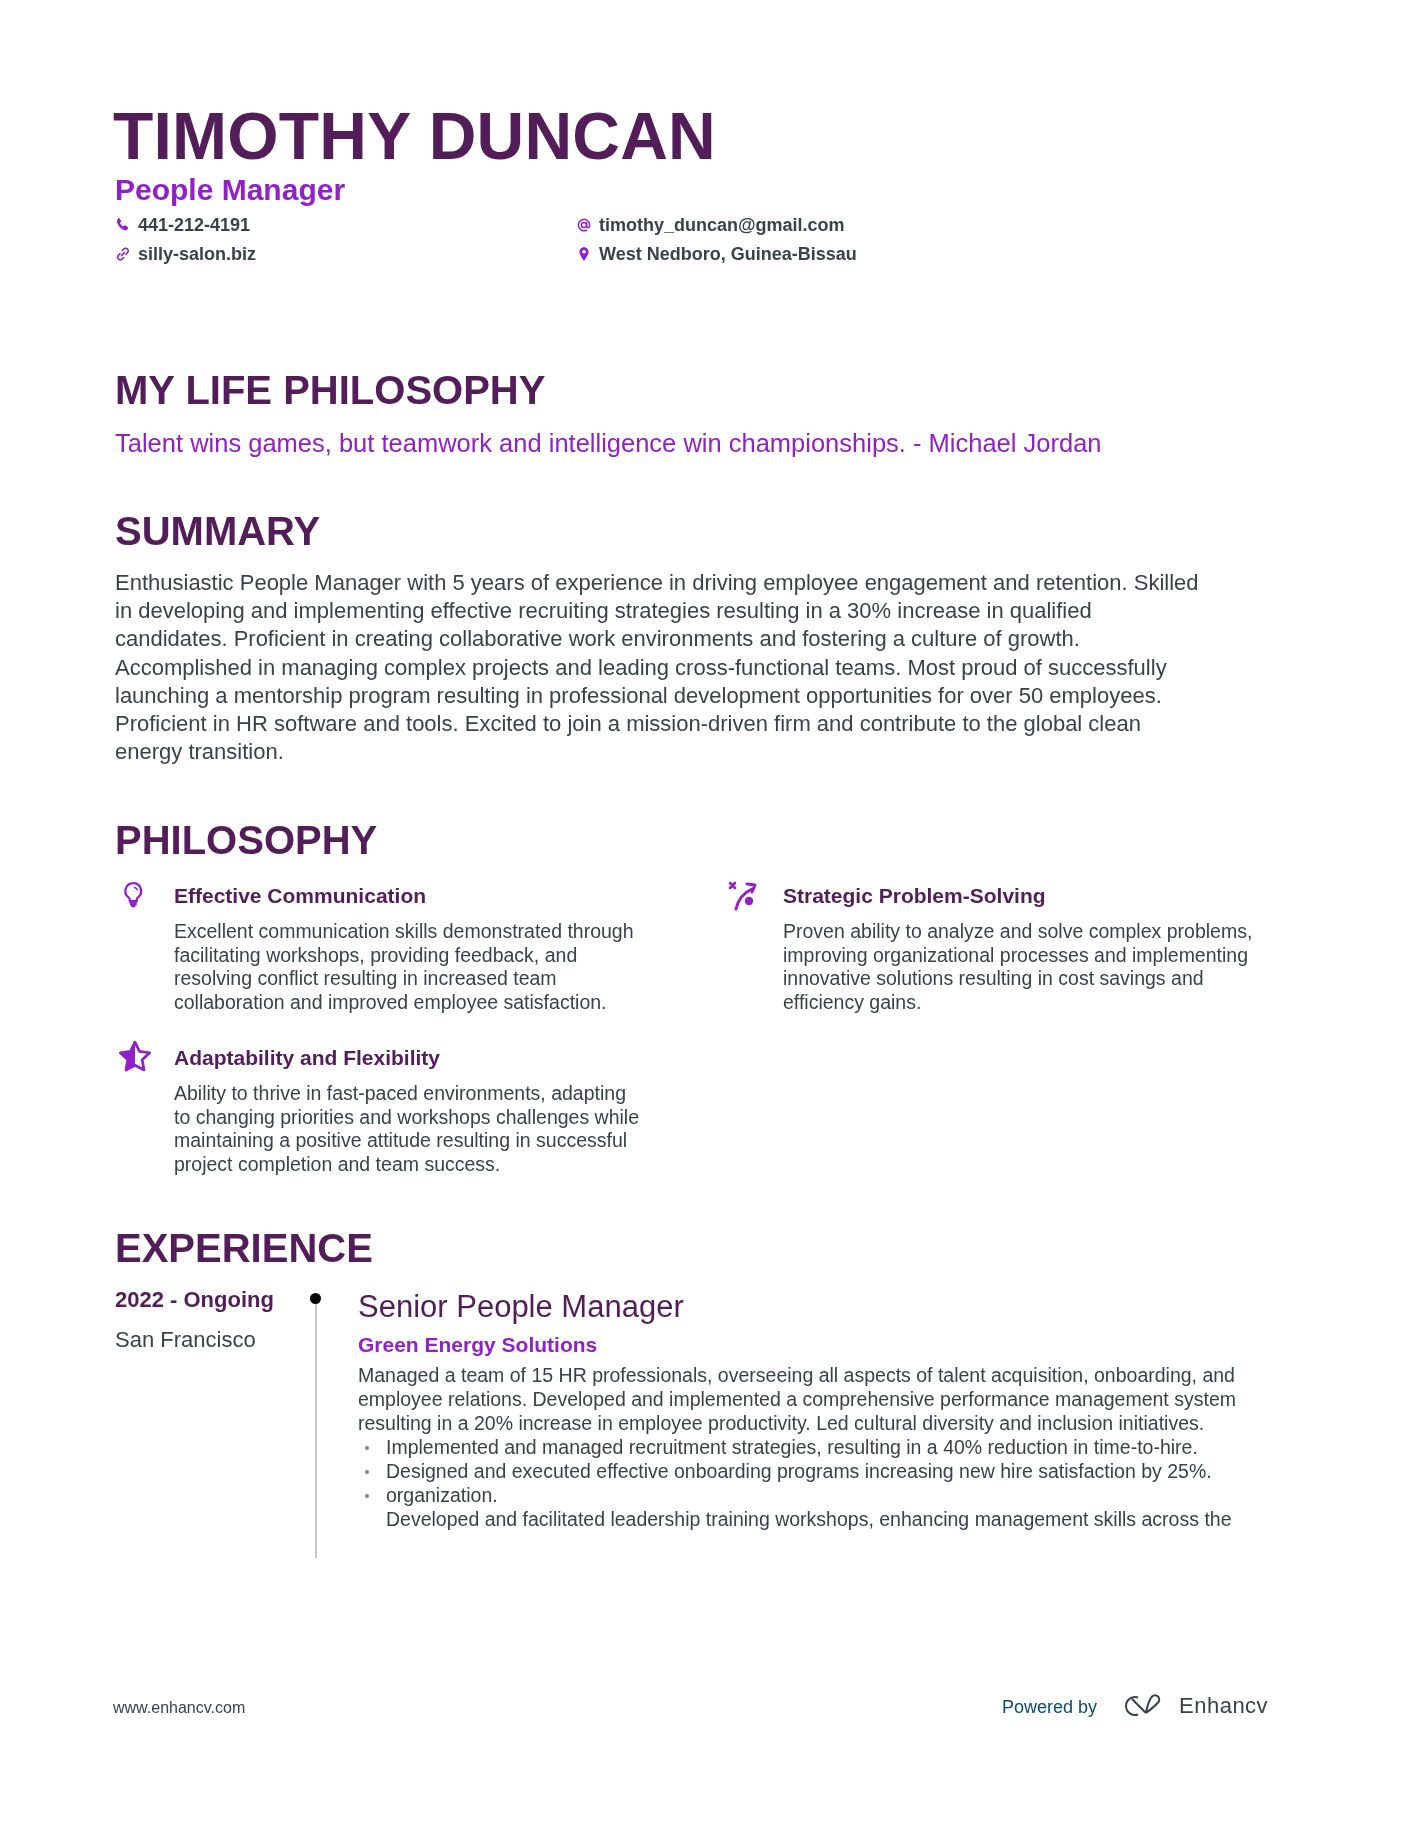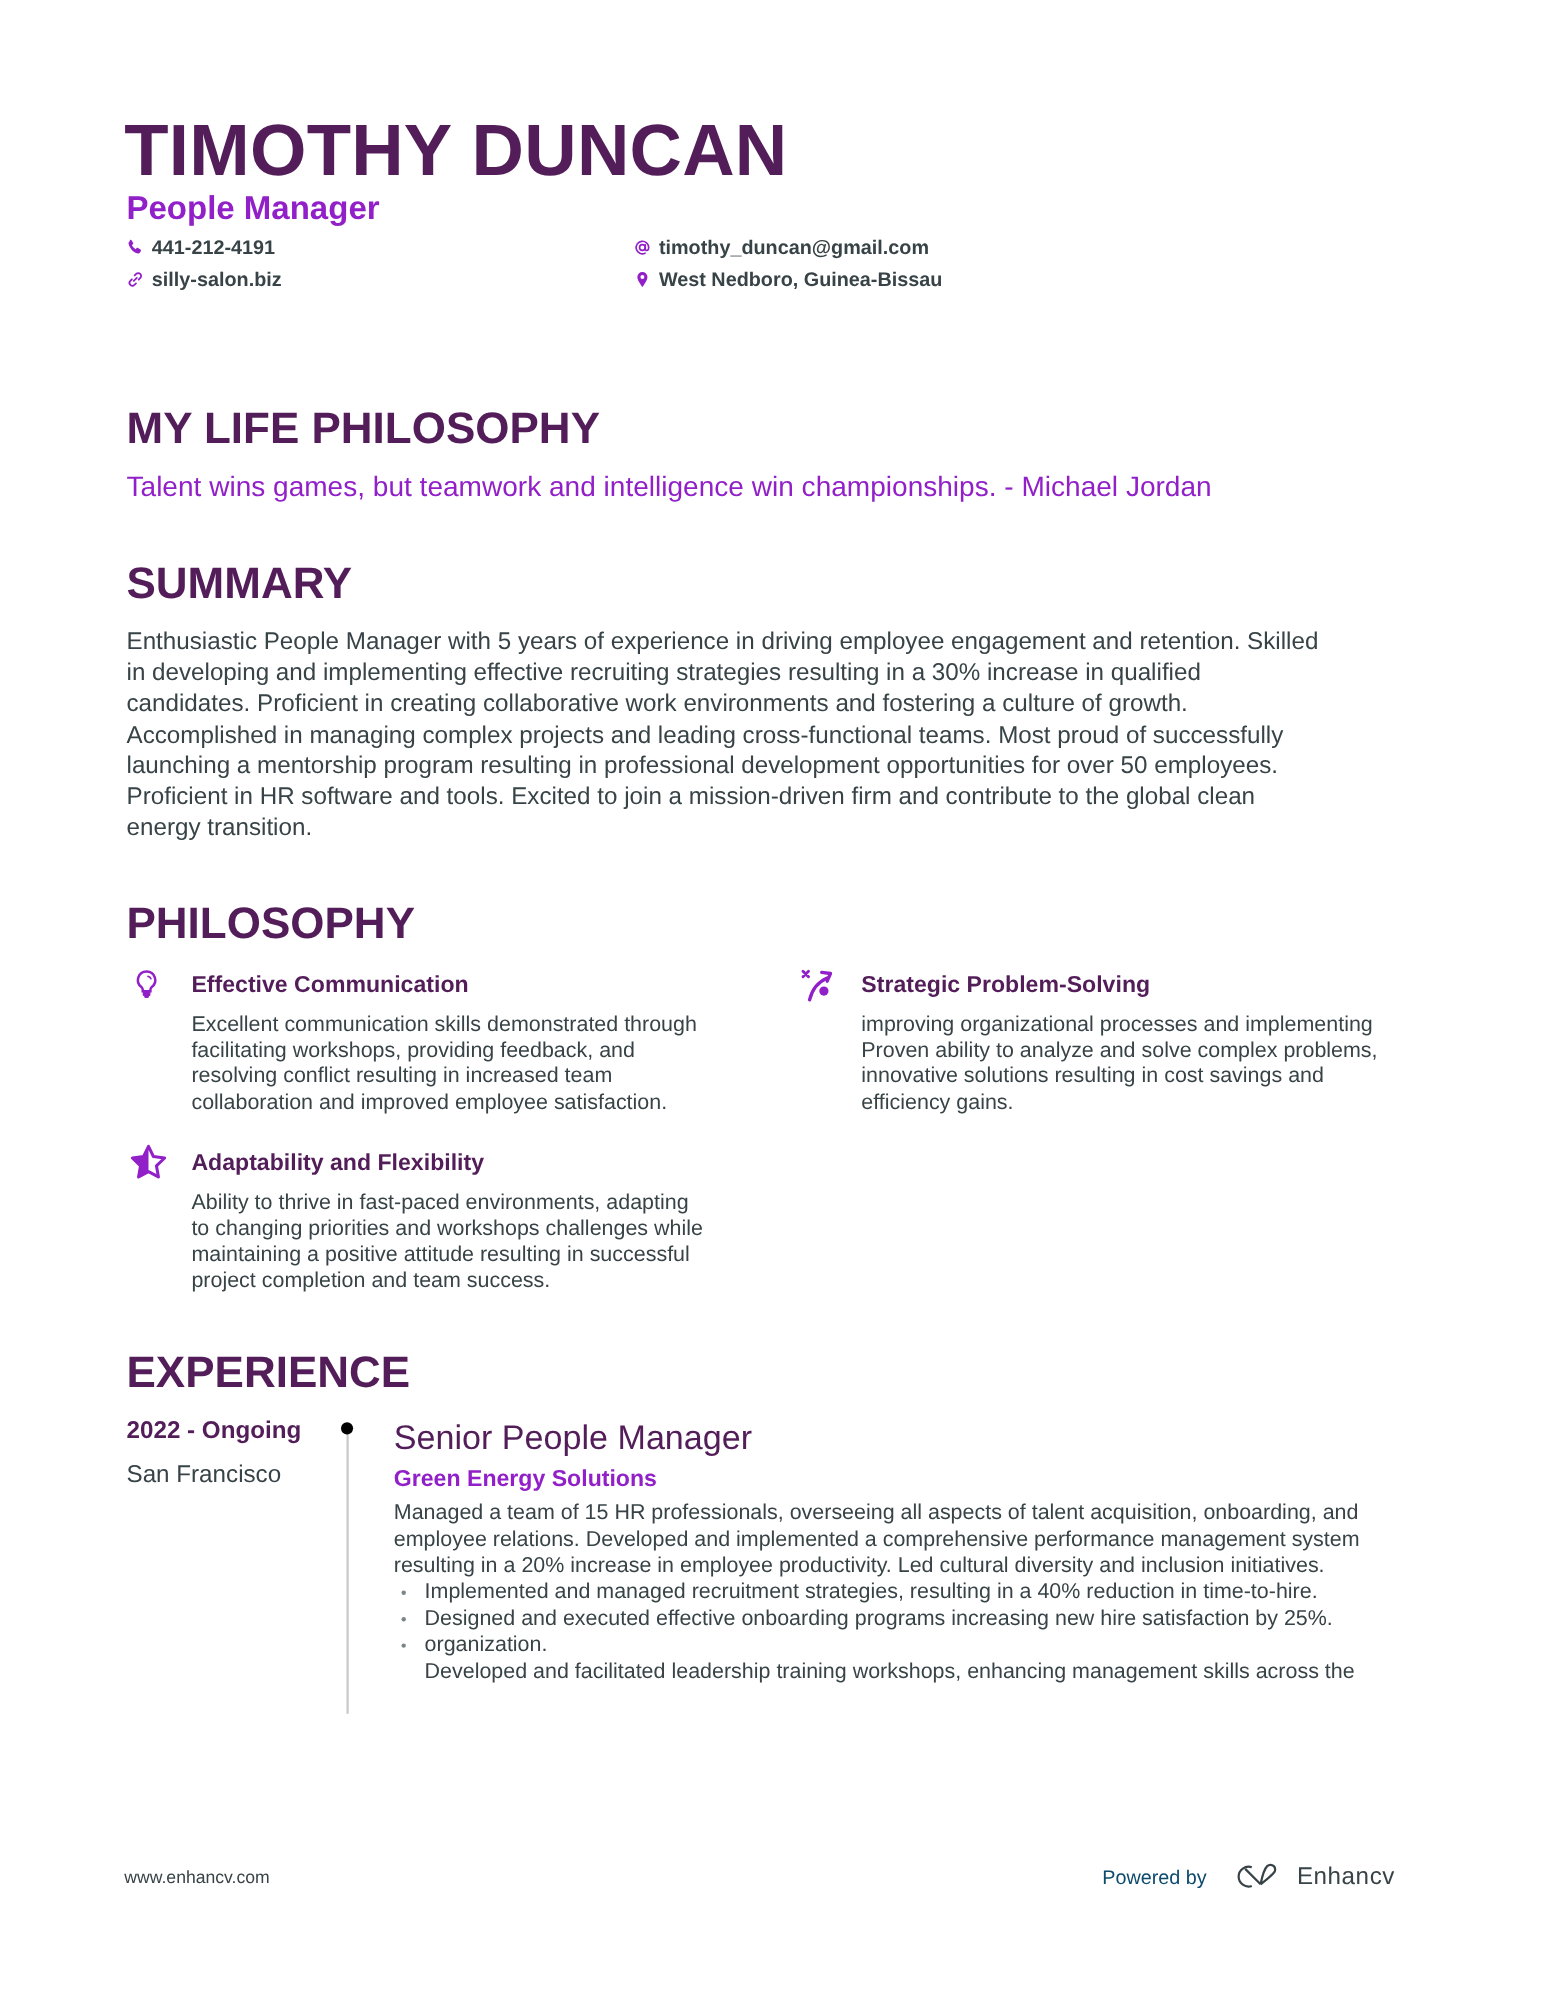"improving organizational processes and" div { order: before "Proven ability to analyze and" -> after "Proven ability to analyze and" }
